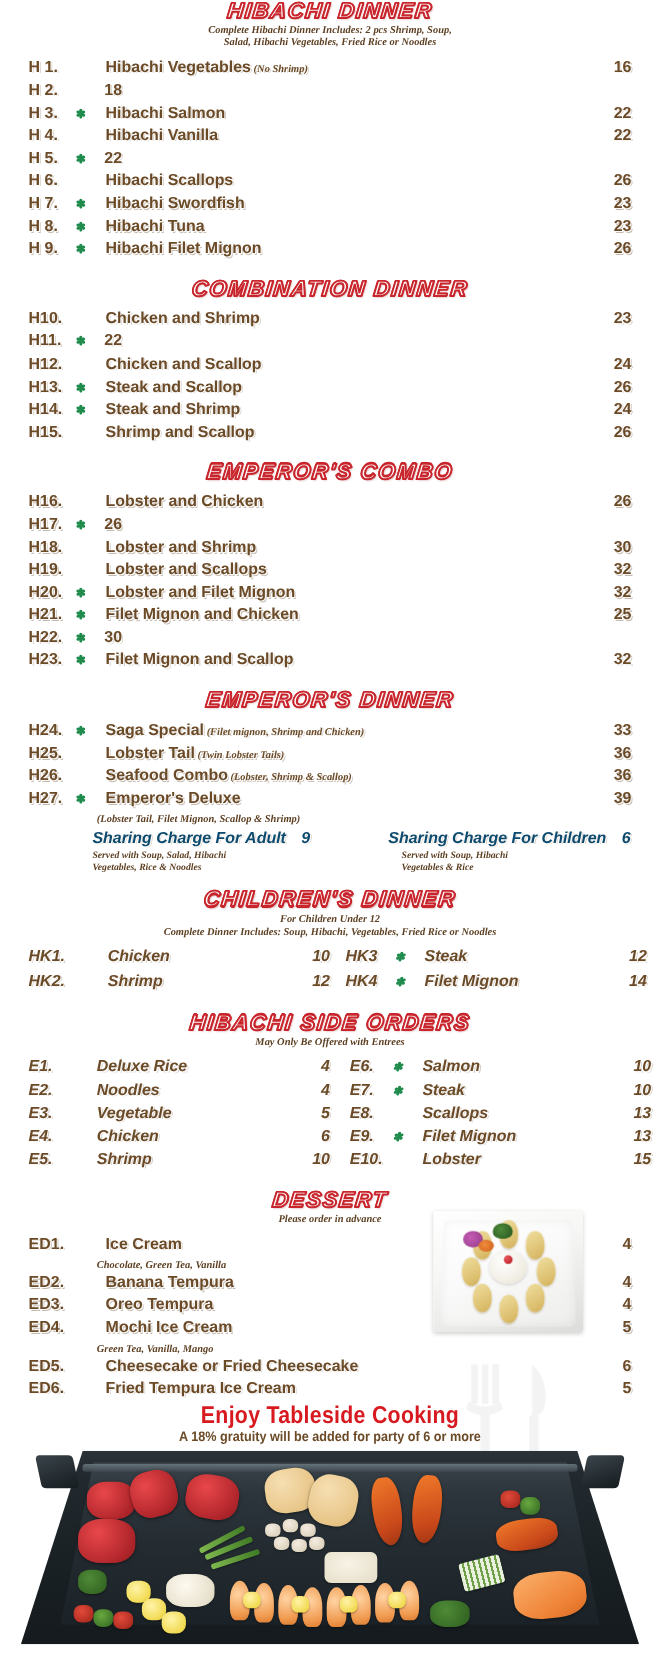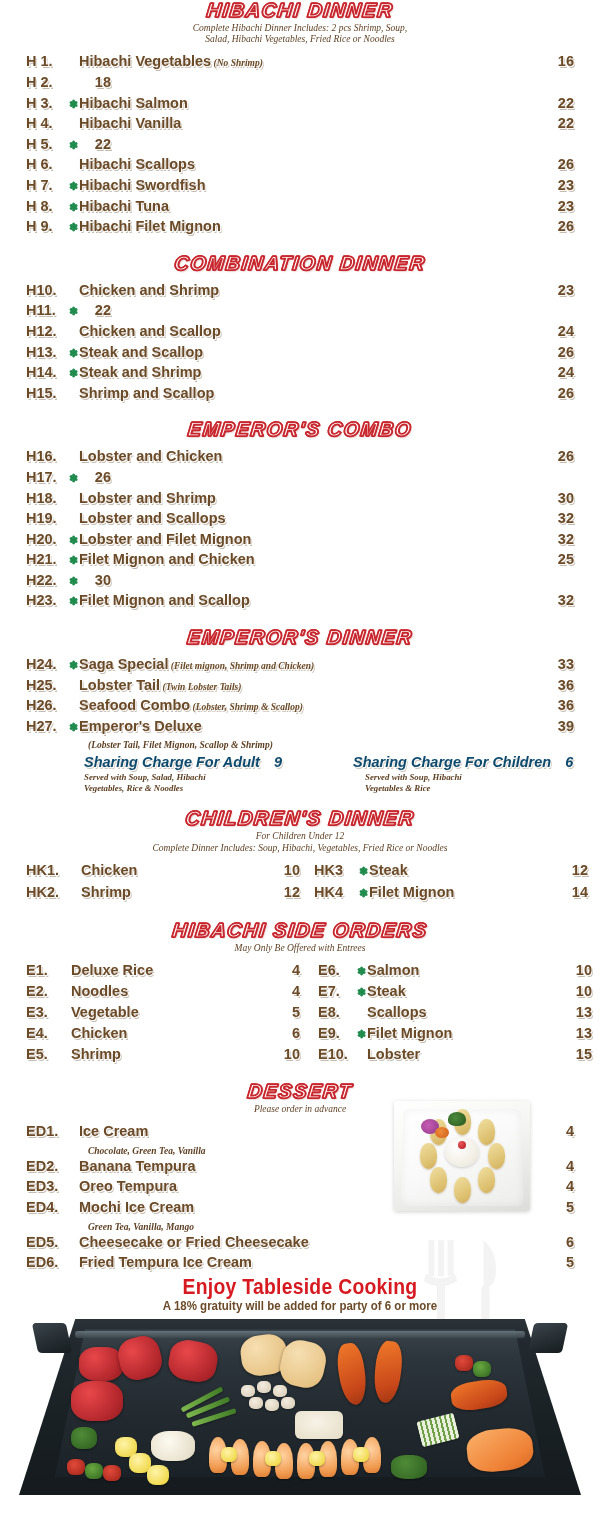"Complete Hibachi Dinner Includes: 2" .sec-sub { font-weight: normal -> bold }
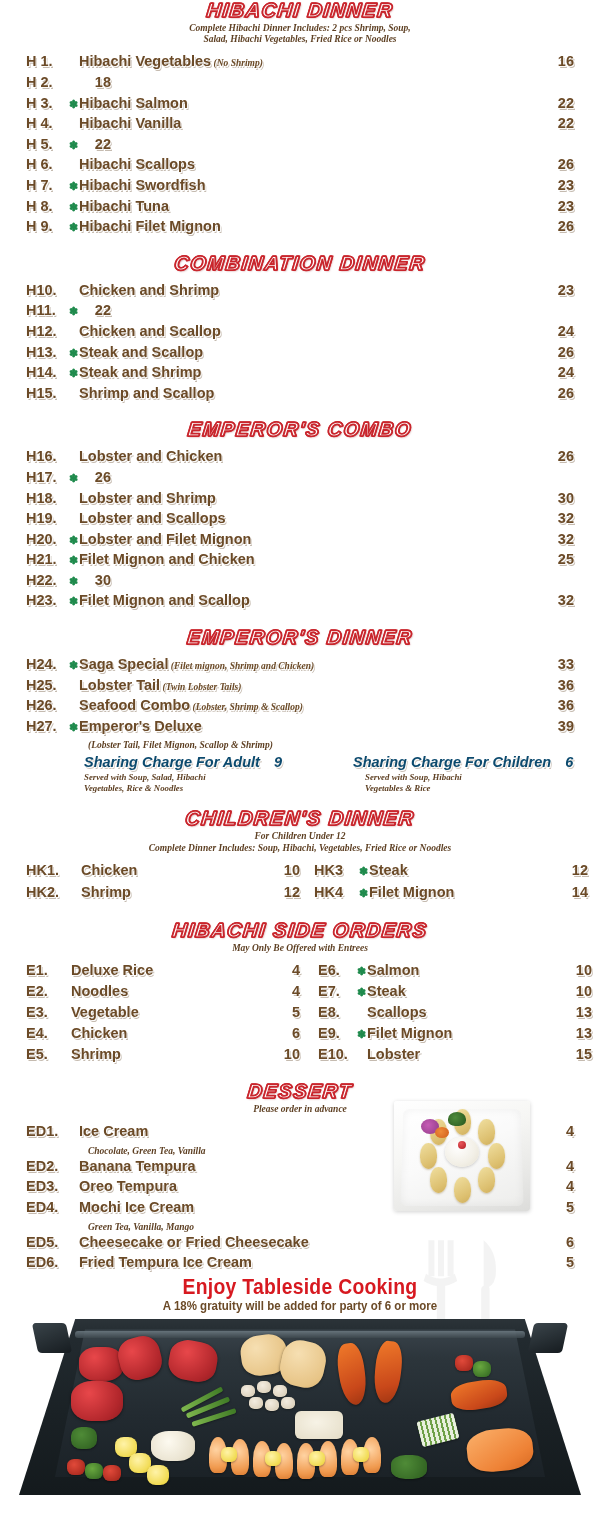"Hibachi Vegetables (No Shrimp)" .name { margin-left: none -> 17px }
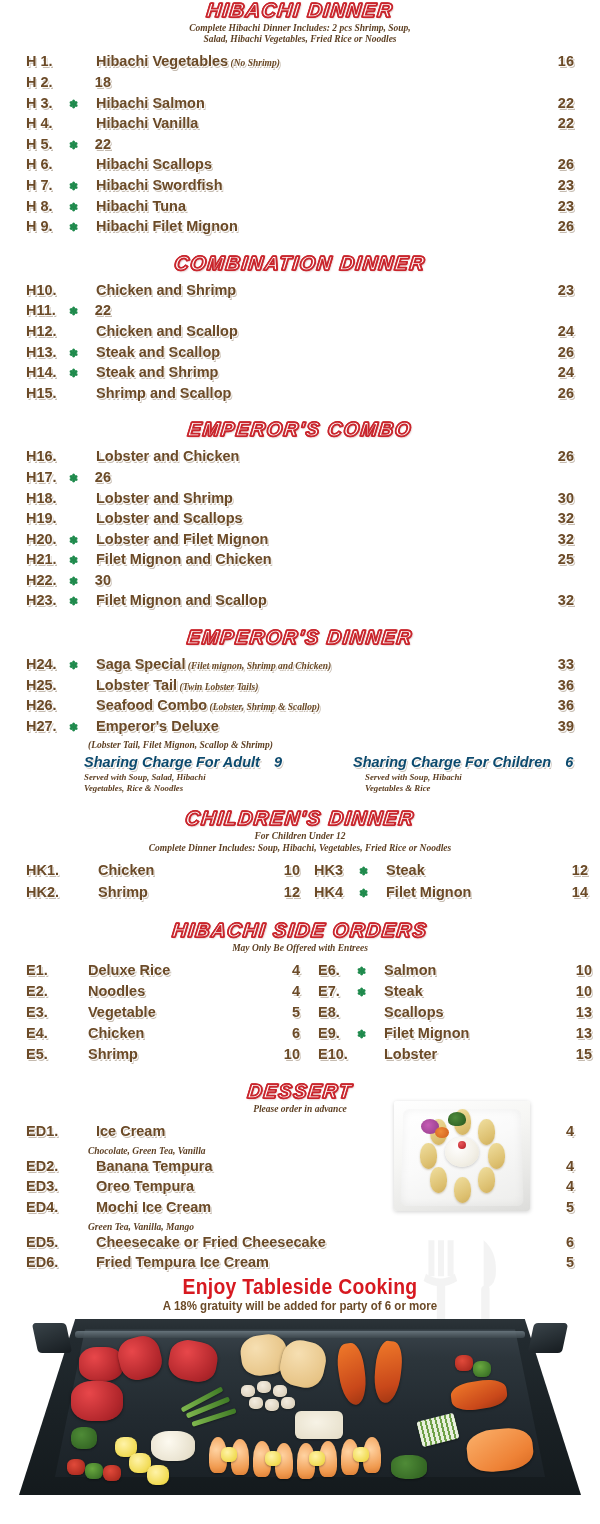"HK1." .twocol { font-style: none -> italic }
